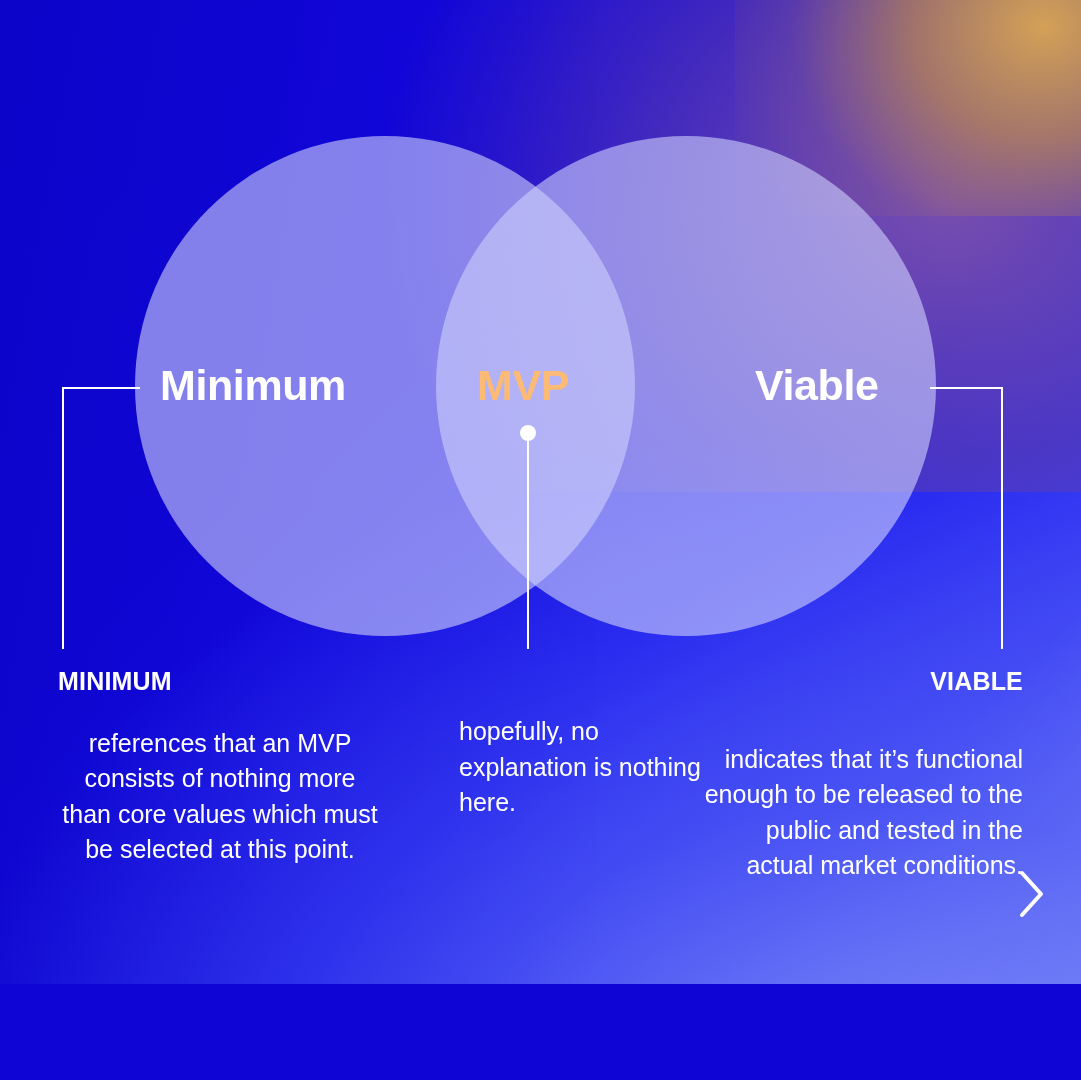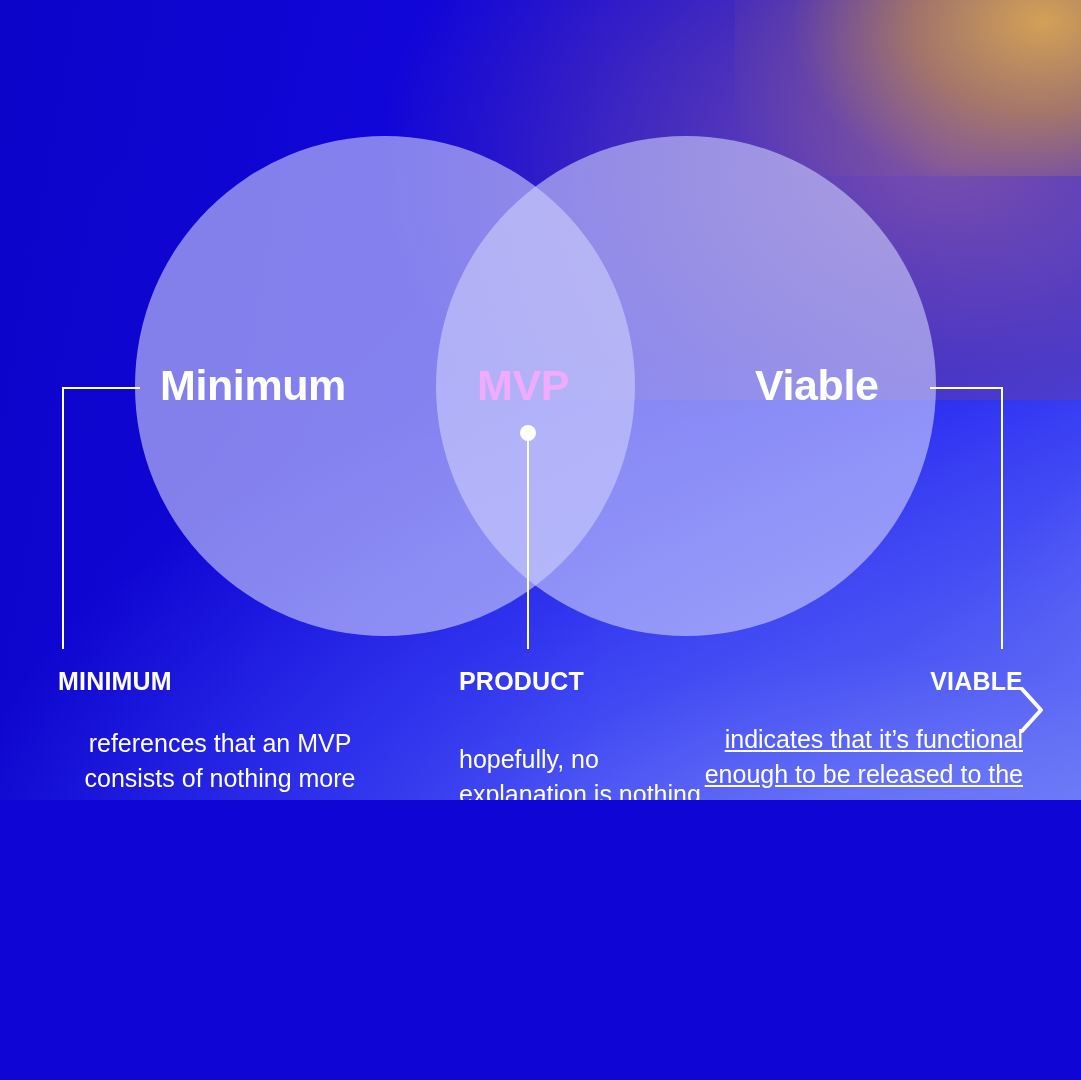"Minimum" .slide { height: 800px -> 984px }
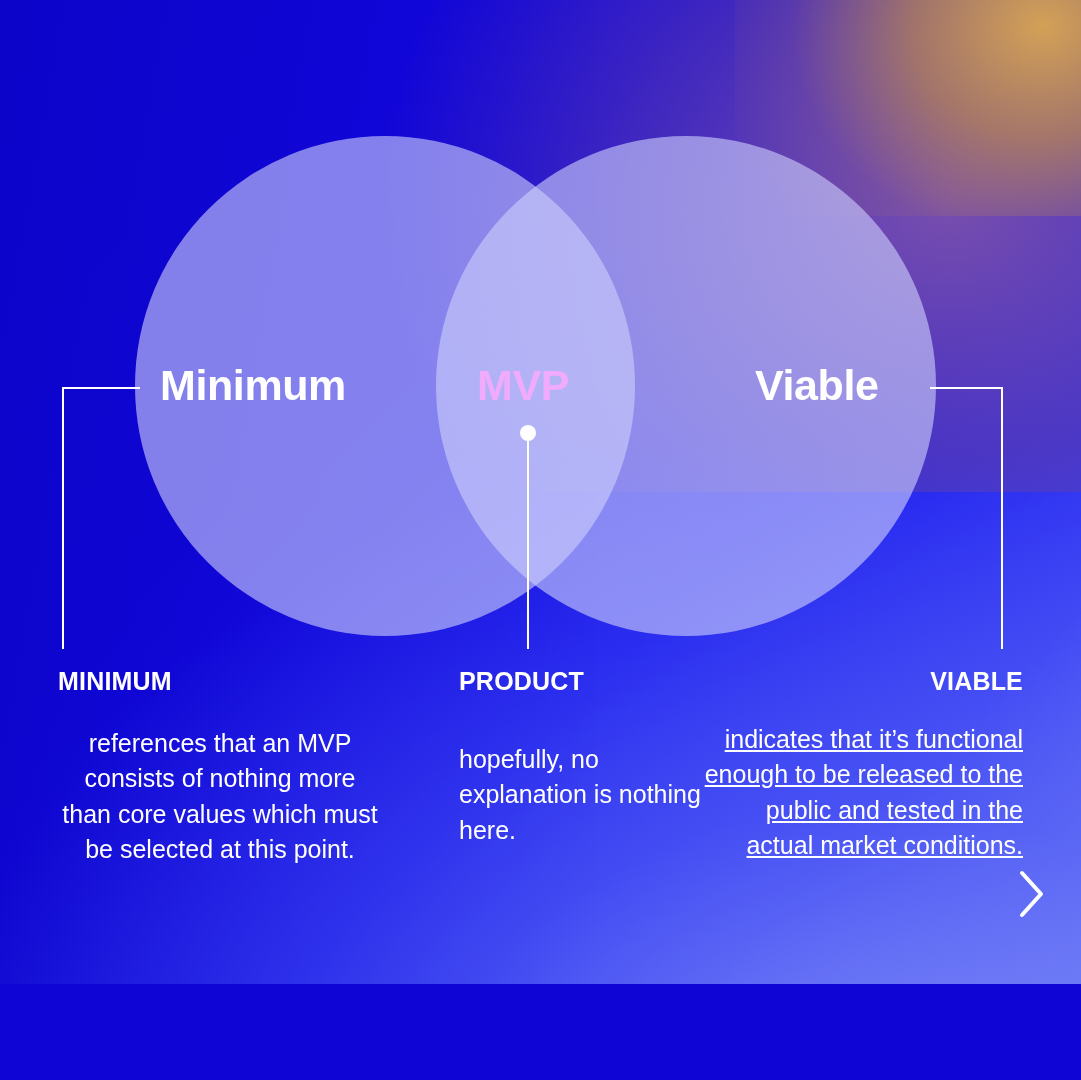"MVP" .label-mvp { color: #f0abfc -> #fdba74 }
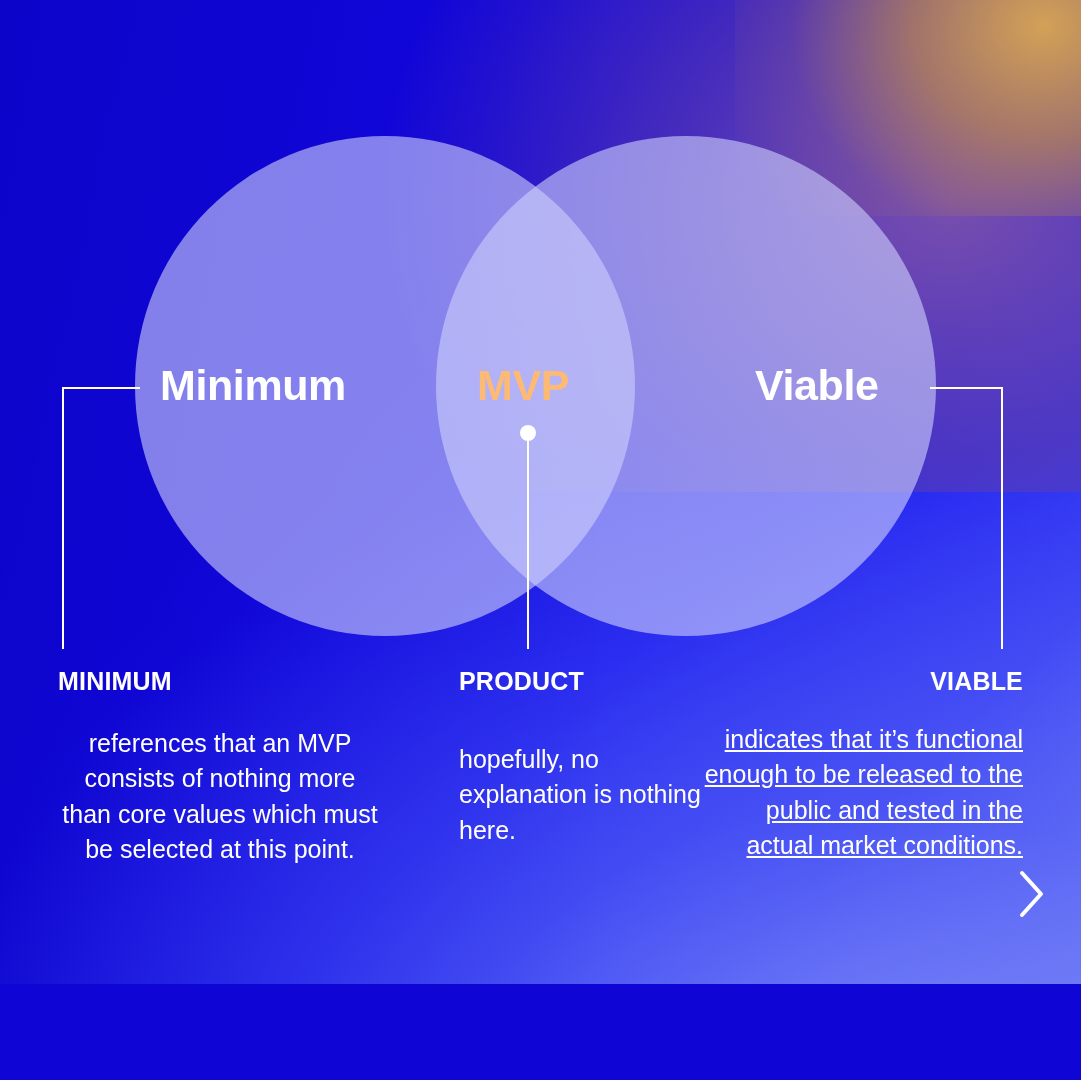"PRODUCT" div.col-title { html: <div>PRODUCT</div> -> none }
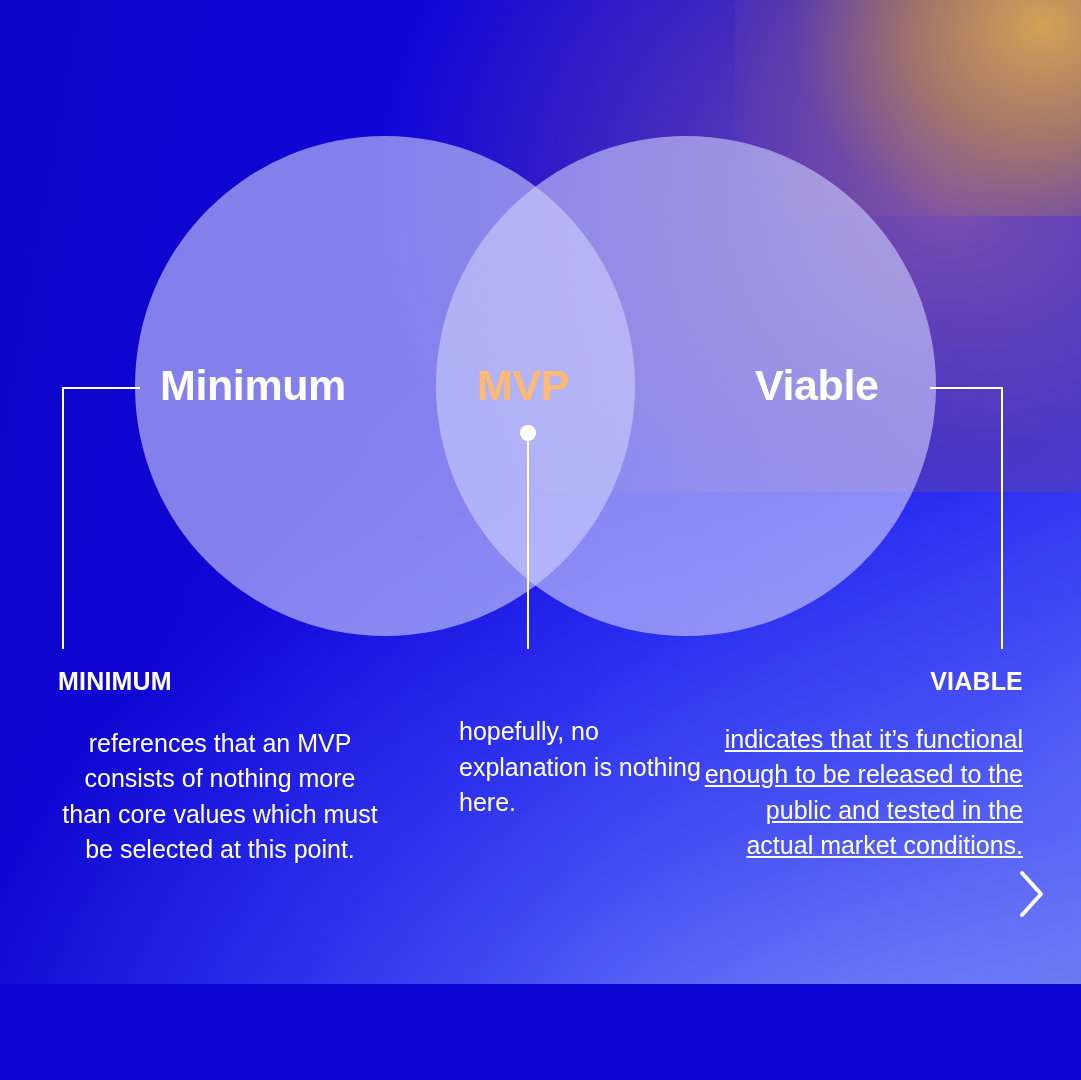"indicates that it’s functional enough" .col-viable .col-body { margin-top: 26px -> 46px; text-decoration: underline -> none }
